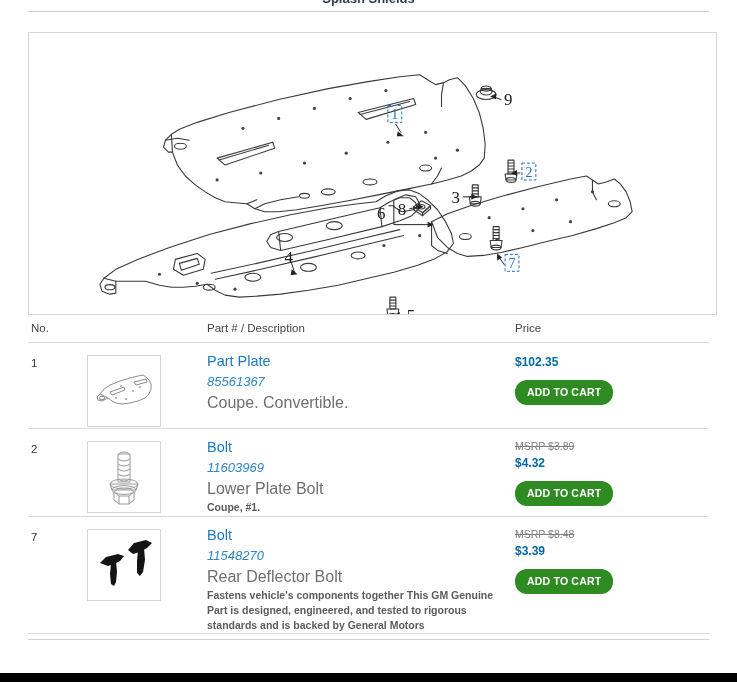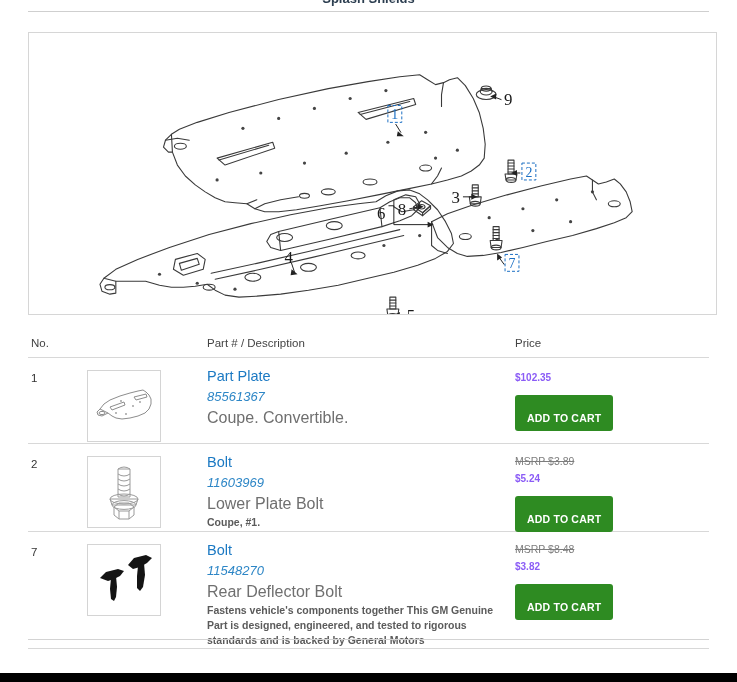"No." .parts-table { top: 335px -> 320px }
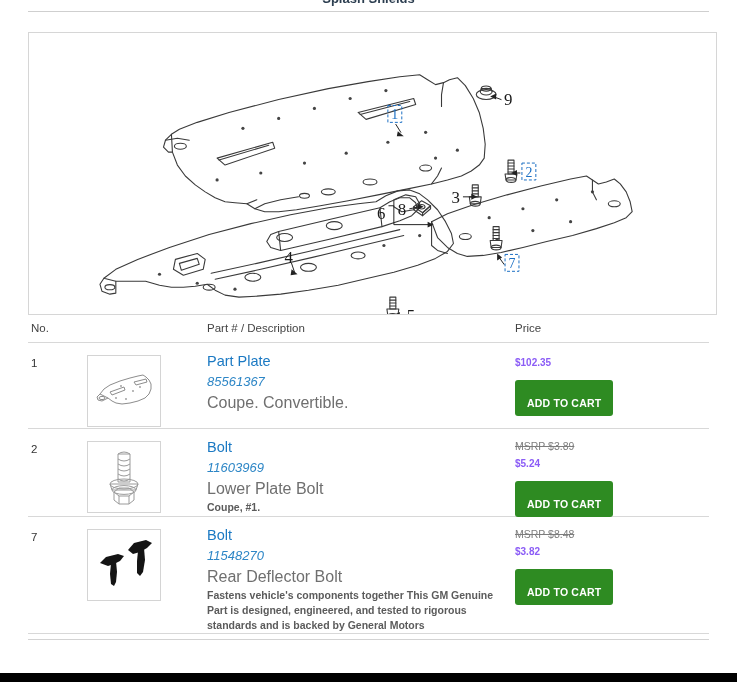"$102.35" .price { color: #8b5cf6 -> #0369a1; font-size: 10px -> 12px }
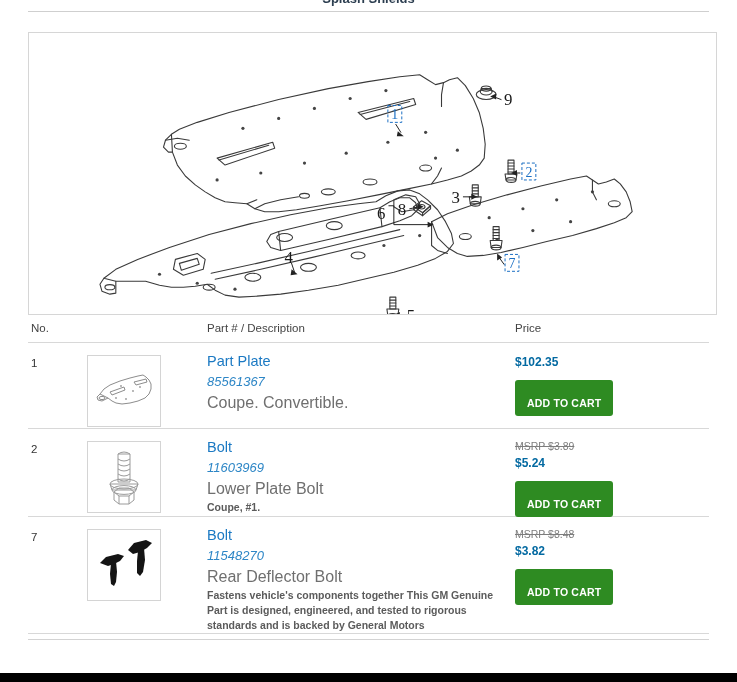"ADD TO CART" .add-cart-btn { border-radius: 3px -> 12px; padding: 18px 12px 7px 12px -> 7px 12px 7px 12px }
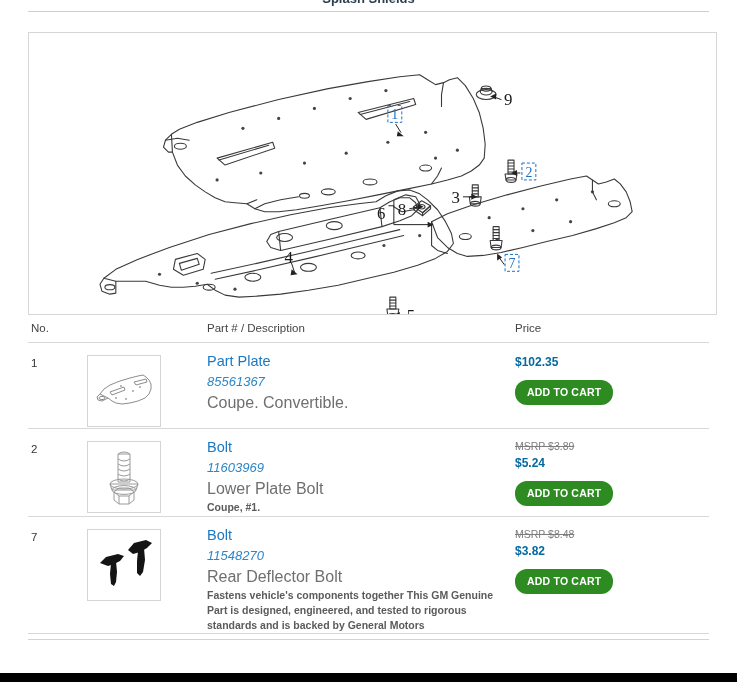"$5.24" span.price { text: $5.24 -> $4.32 }
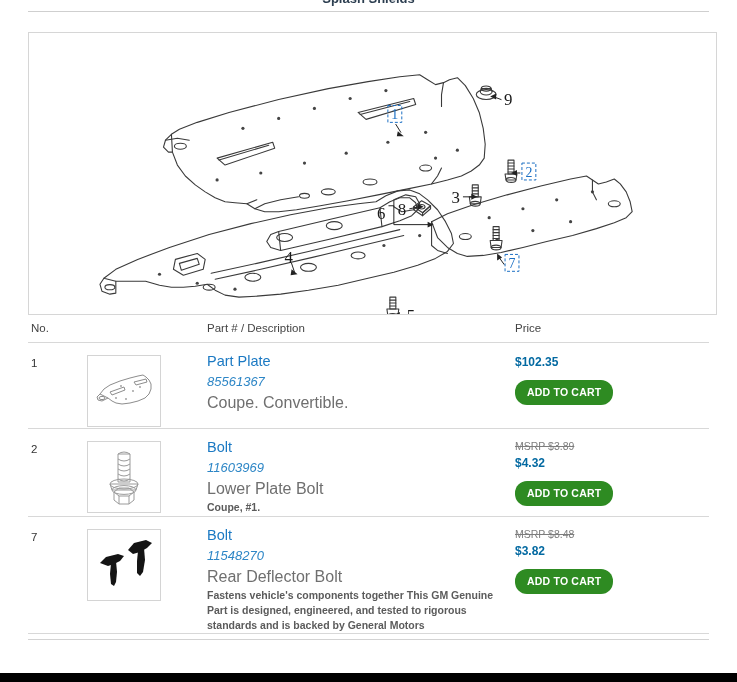"$3.82" span.price { text: $3.82 -> $3.39 }
